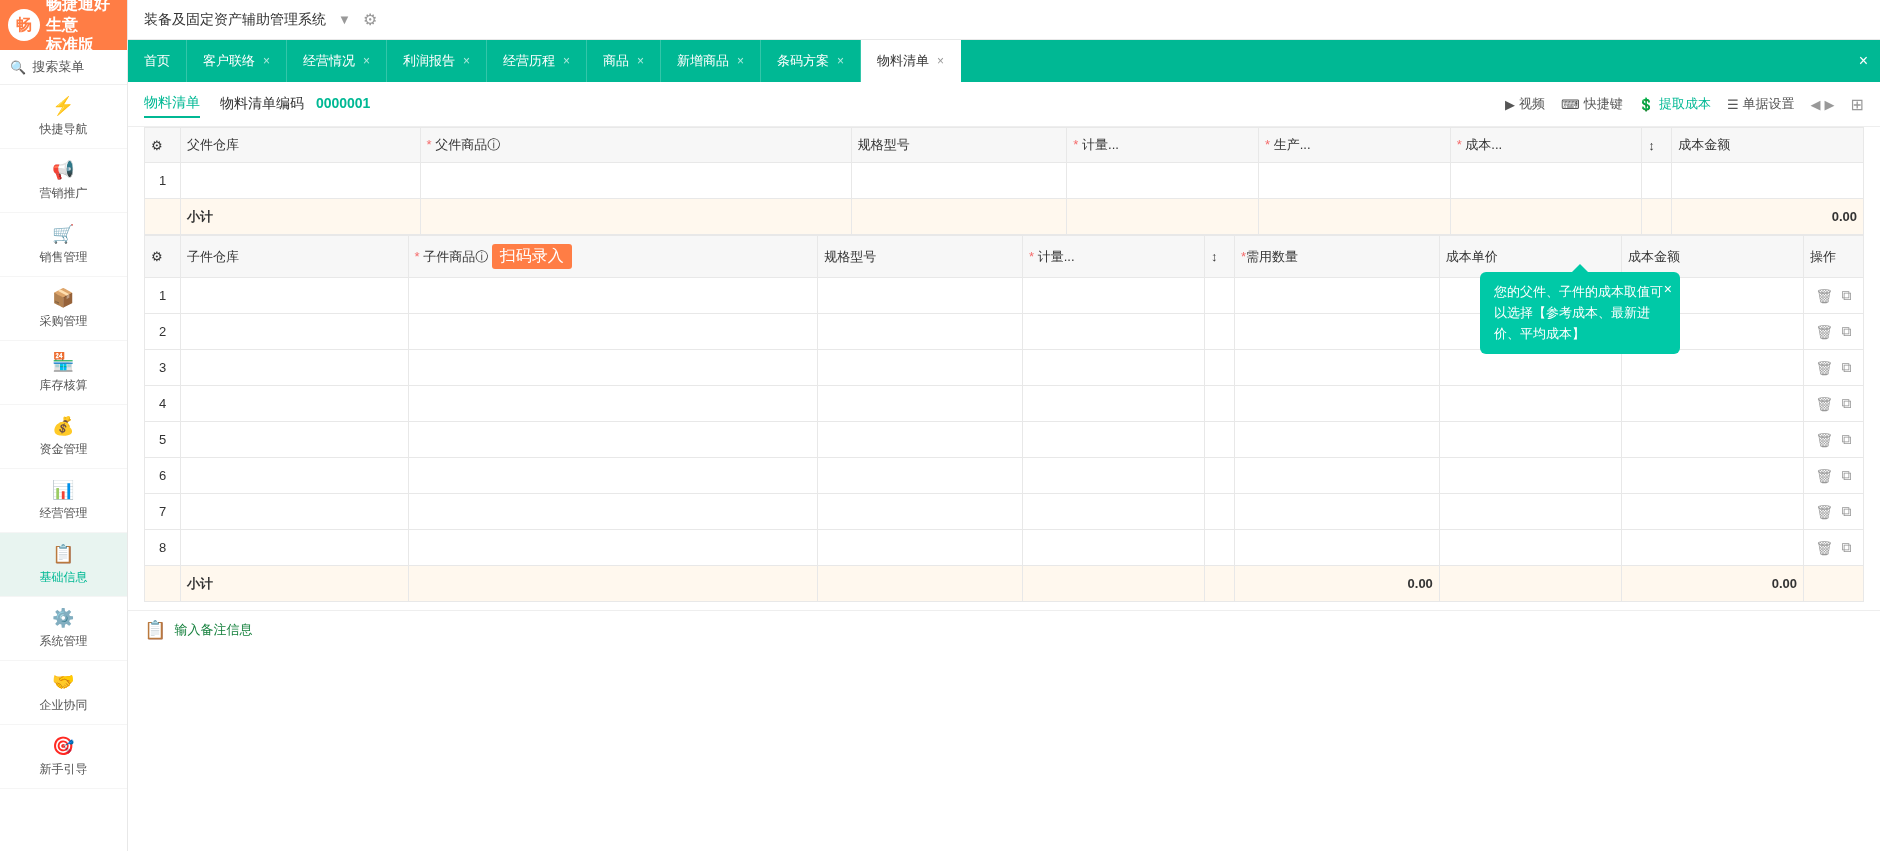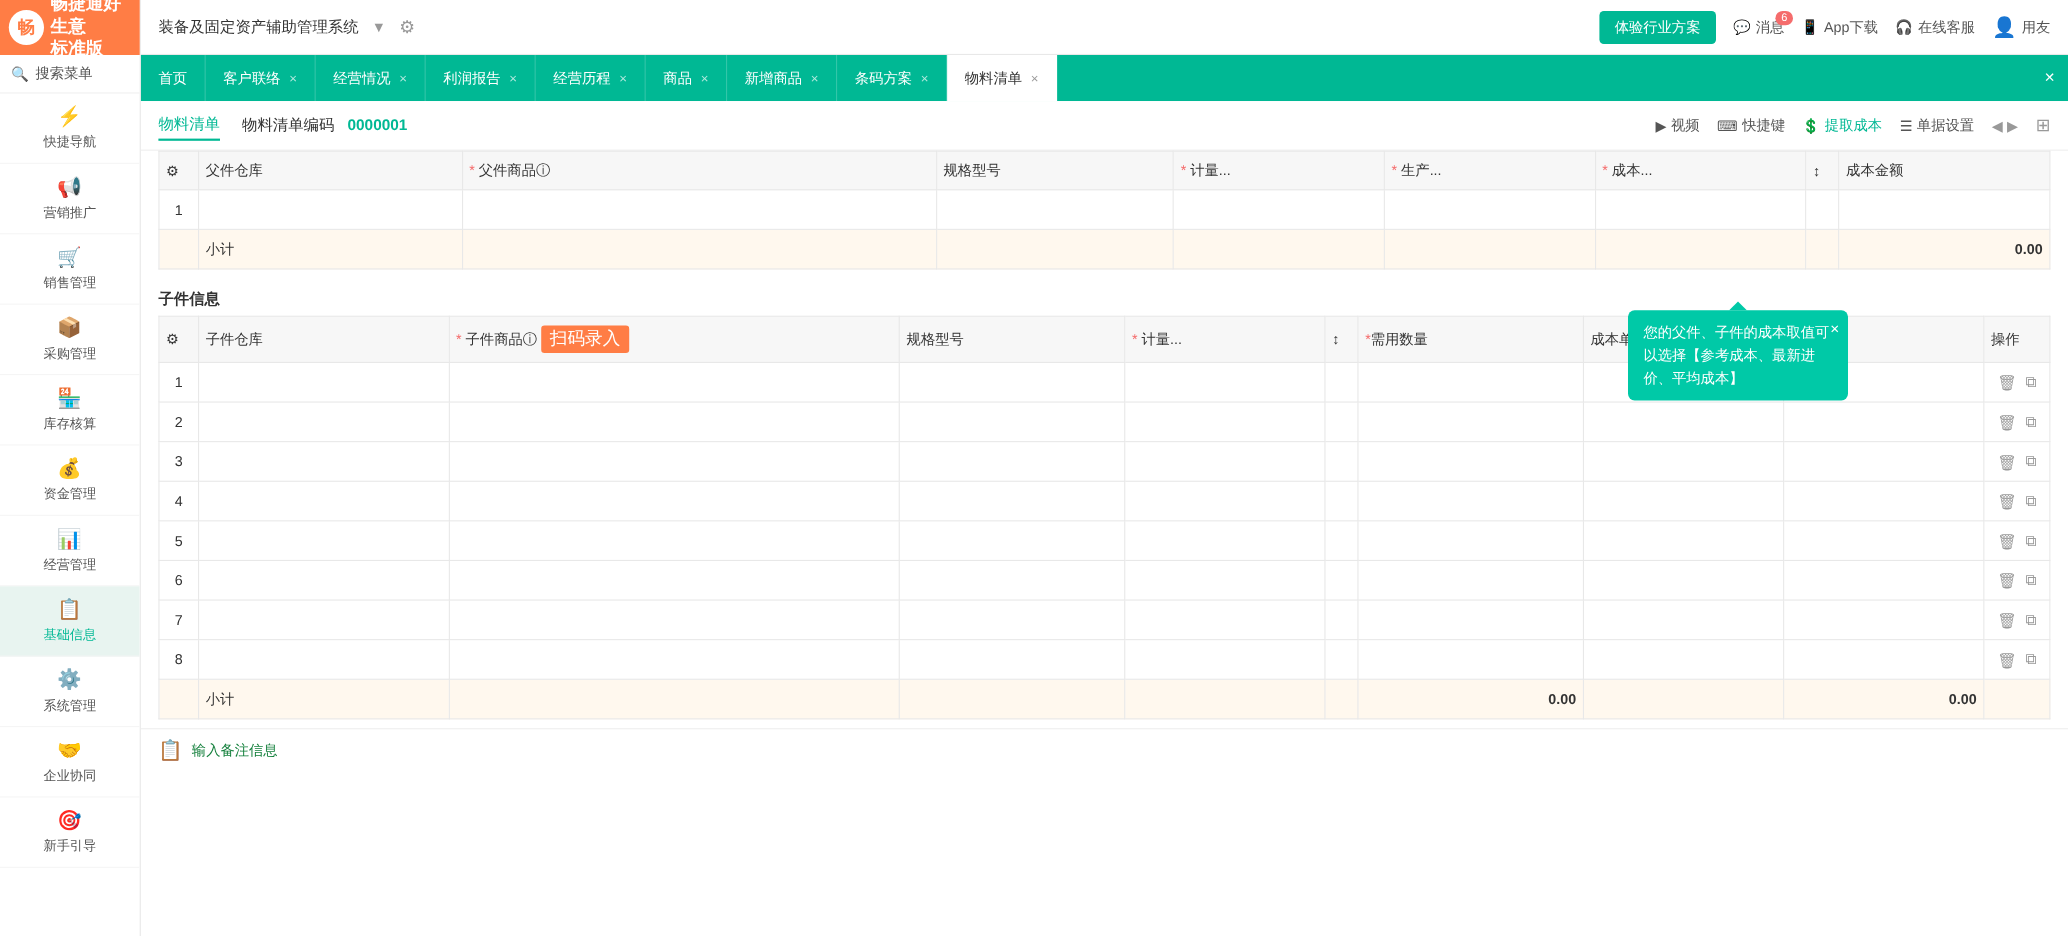"装备及固定资产辅助管理系统" .top-header { height: 50px -> 40px }
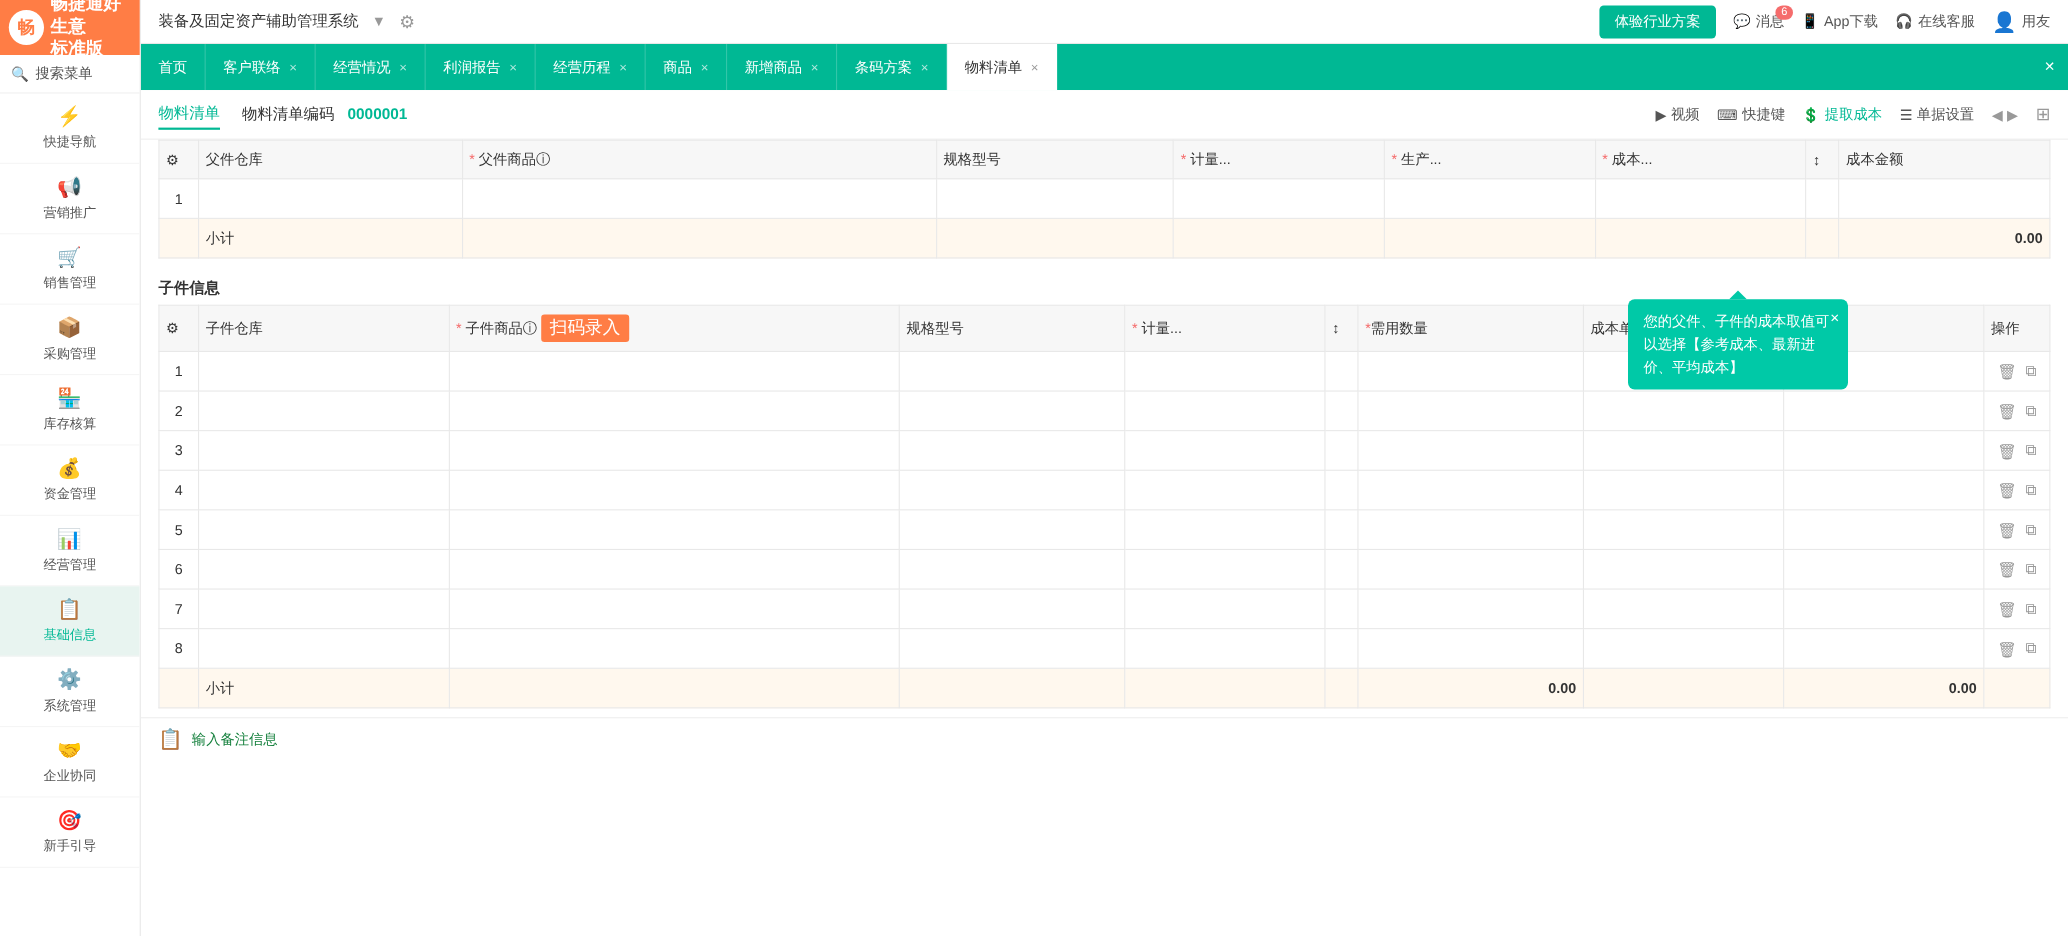"体验行业方案" div.top-header-actions { html: <div> <button>体验行业方案</button> <div> <div> <span>💬</span> <span>消息</span> <span>6</span> </div> <div> <span>📱</span> <span>App下载</span> </div> <div> <span>🎧</span> <span>在线客服</span> </div> <div> <span>👤</span> <span>用友</span> </div> </div> </div> -> none }
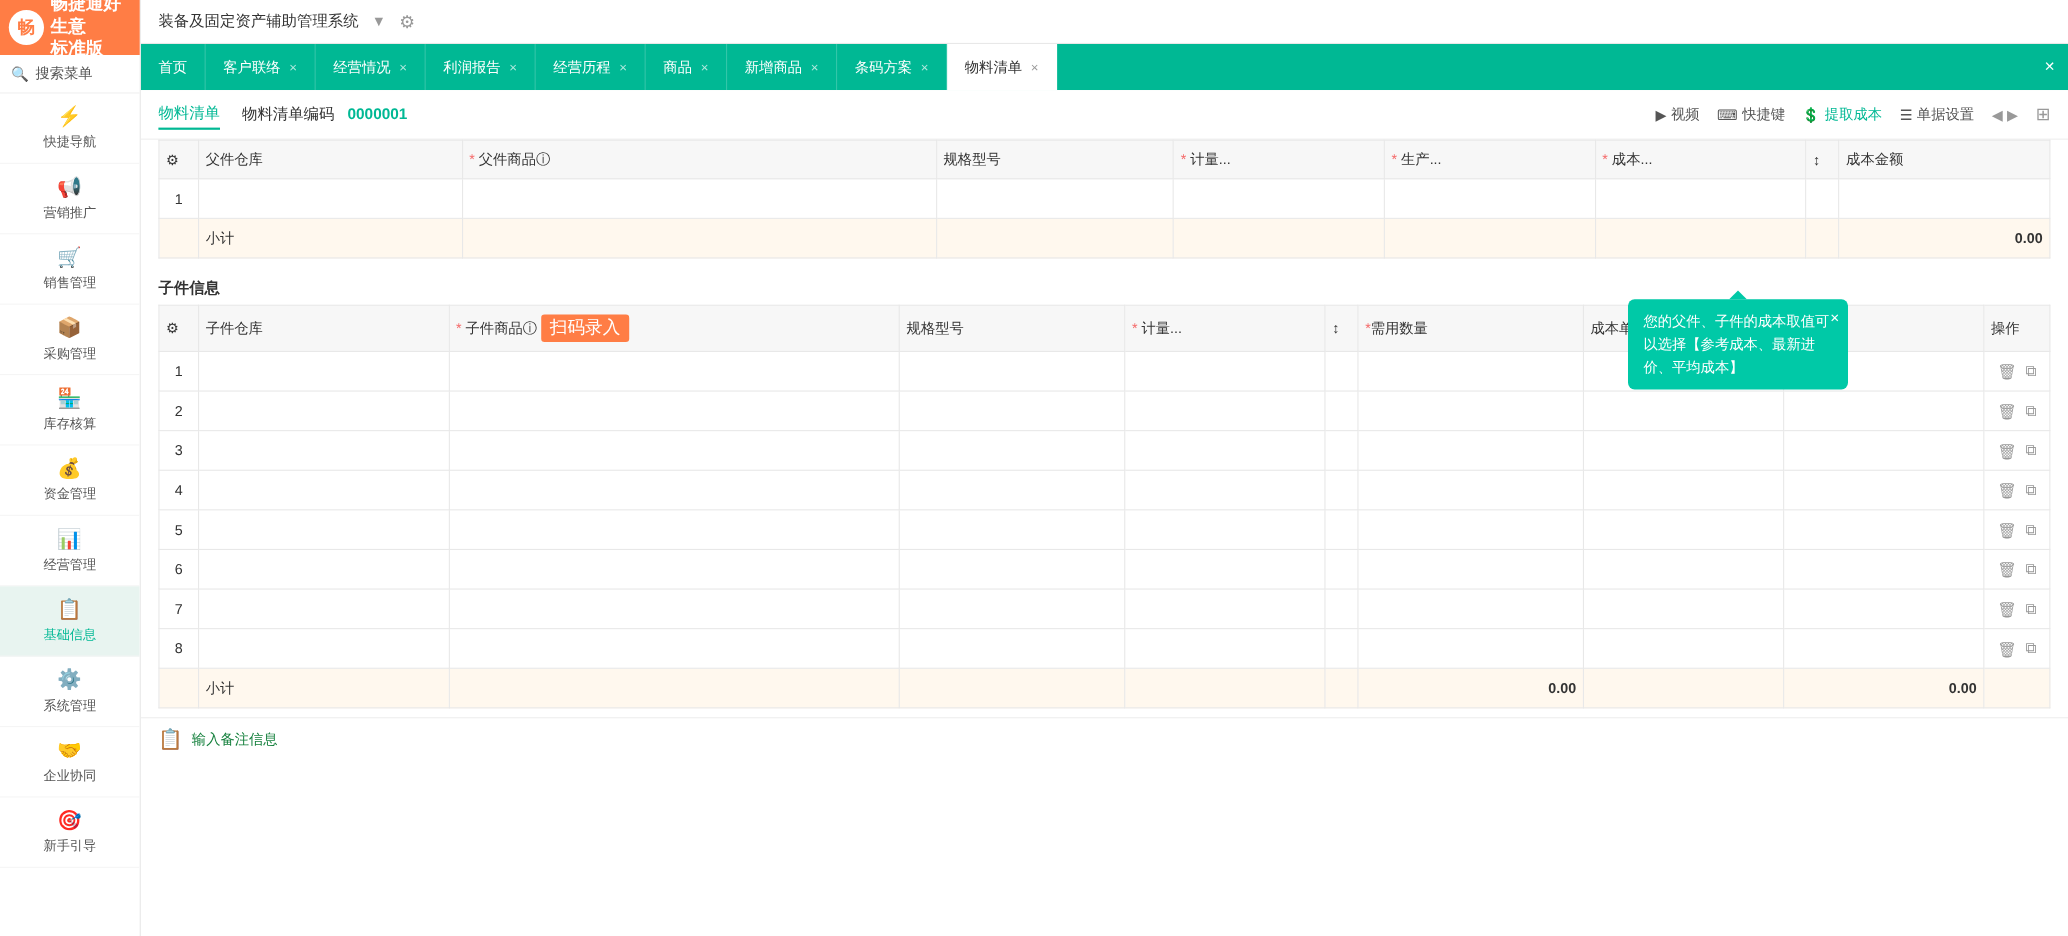"小计" .data-table tr.subtotal td { font-weight: normal -> bold }
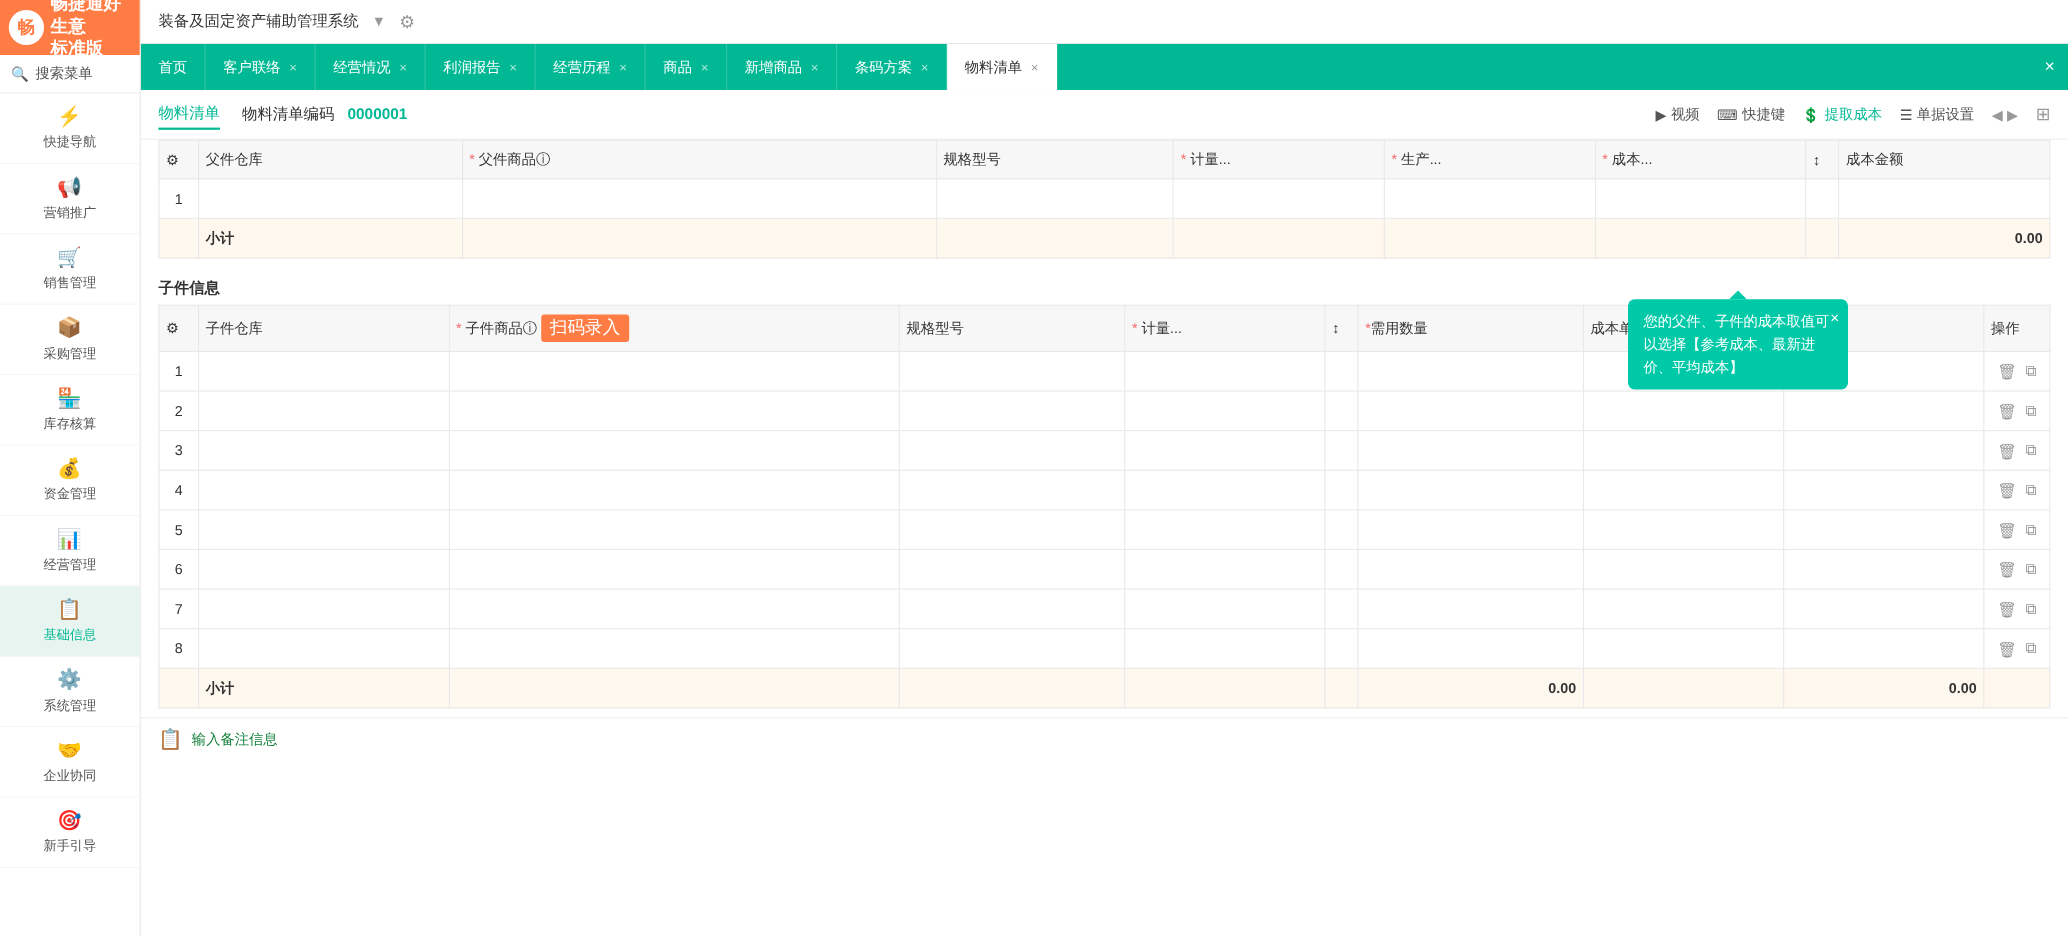"子件信息" div.section-title { html: <div>子件信息</div> -> none }
